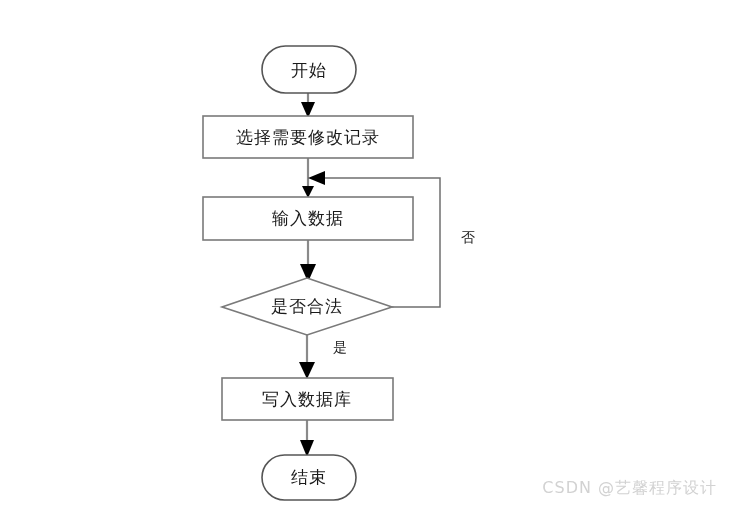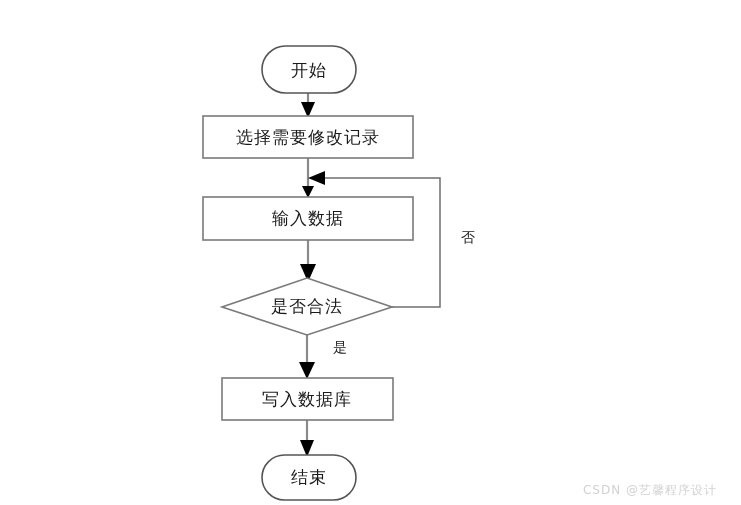"CSDN @艺馨程序设计" .watermark { font-size: 12px -> 16px }
